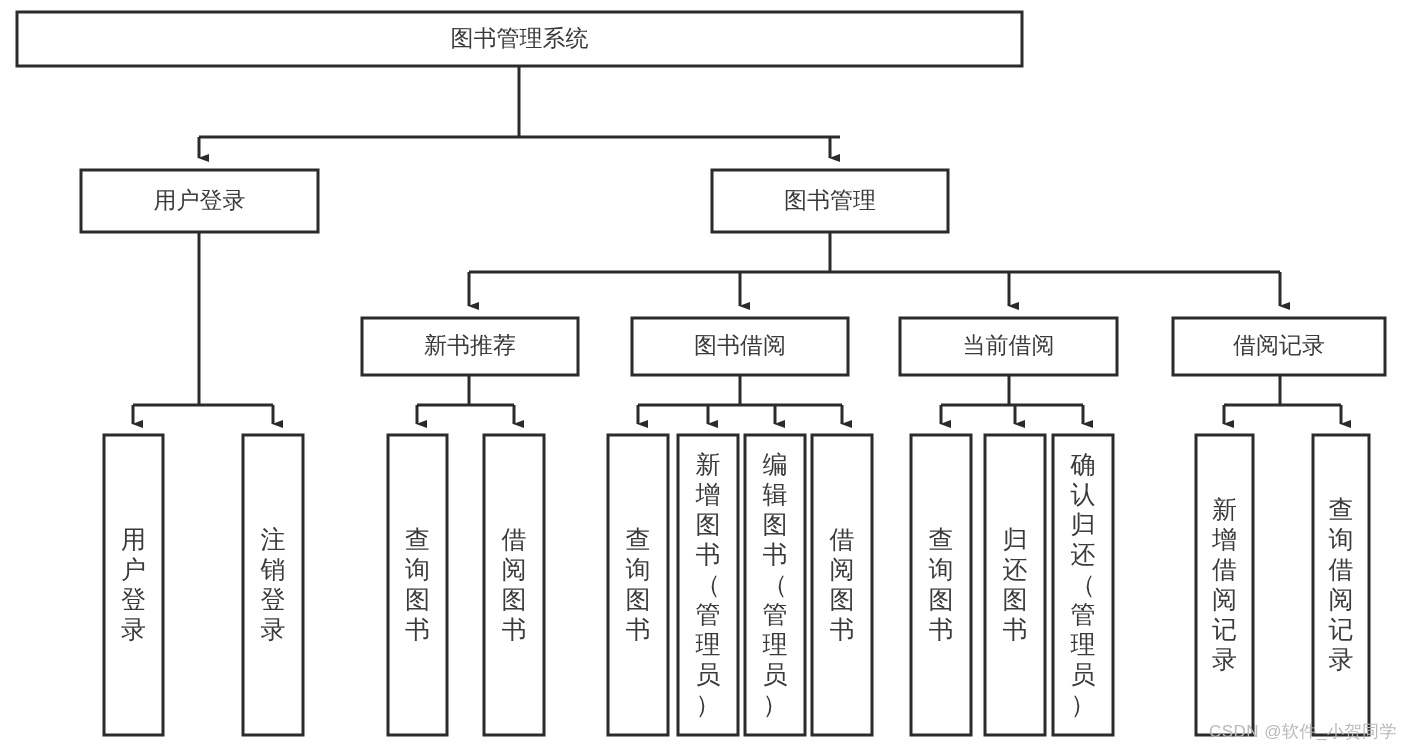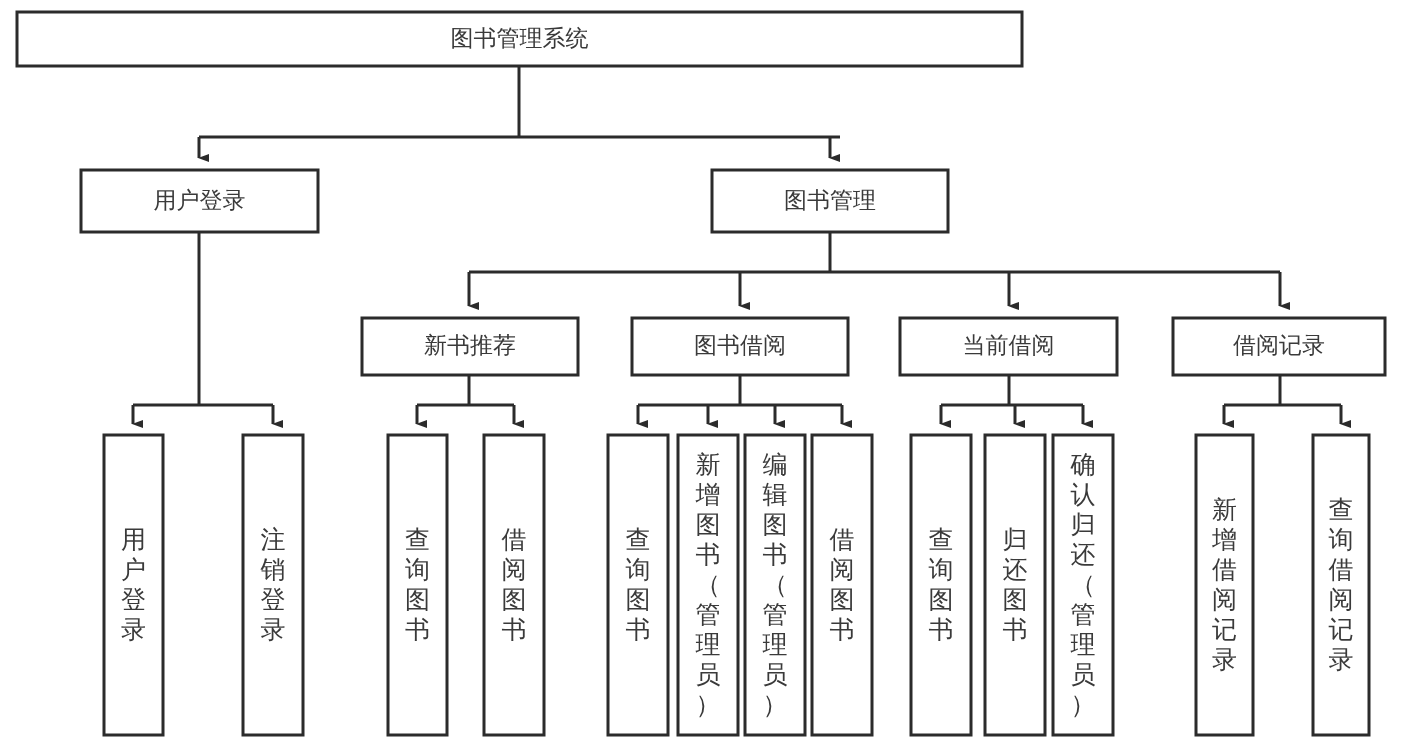"CSDN @软件_小贺同学" div.watermark { html: none -> <div>CSDN @软件_小贺同学</div> }
